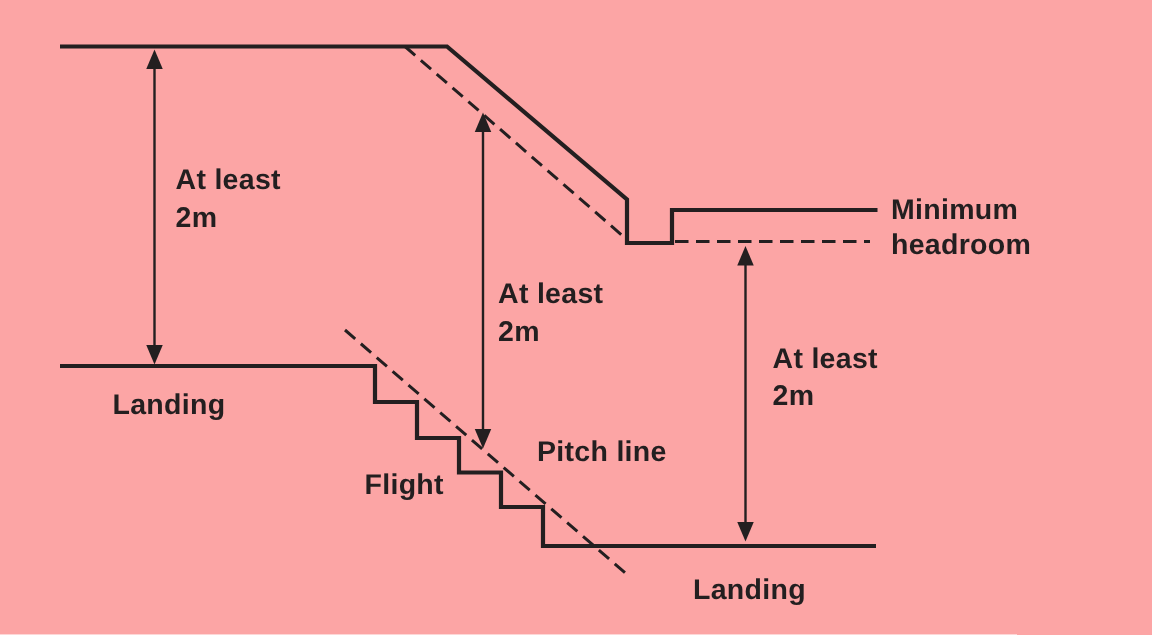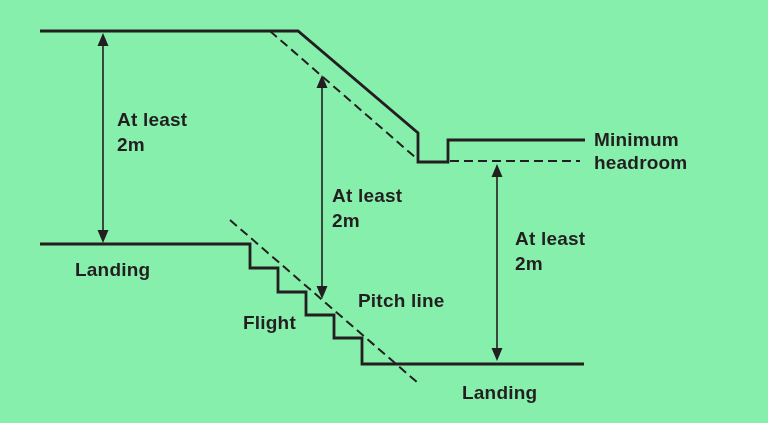"At least" .stage { background: #86efac -> #fca5a5 }
